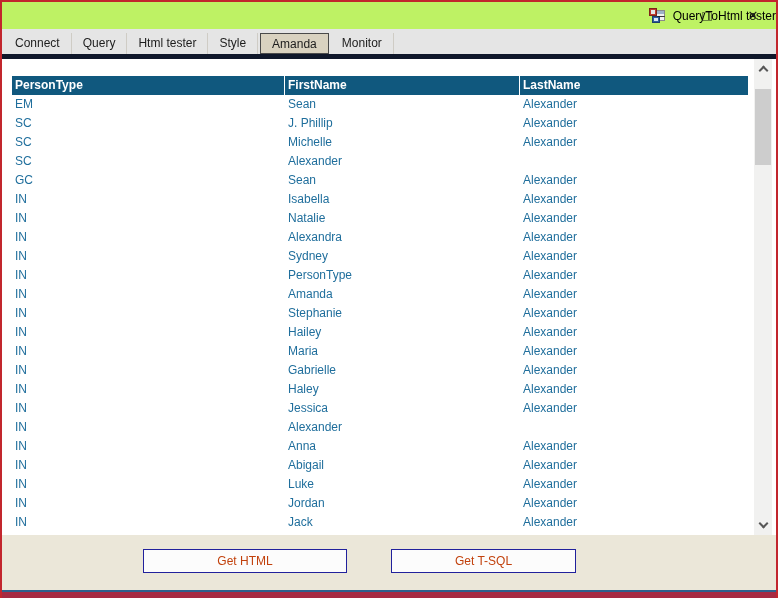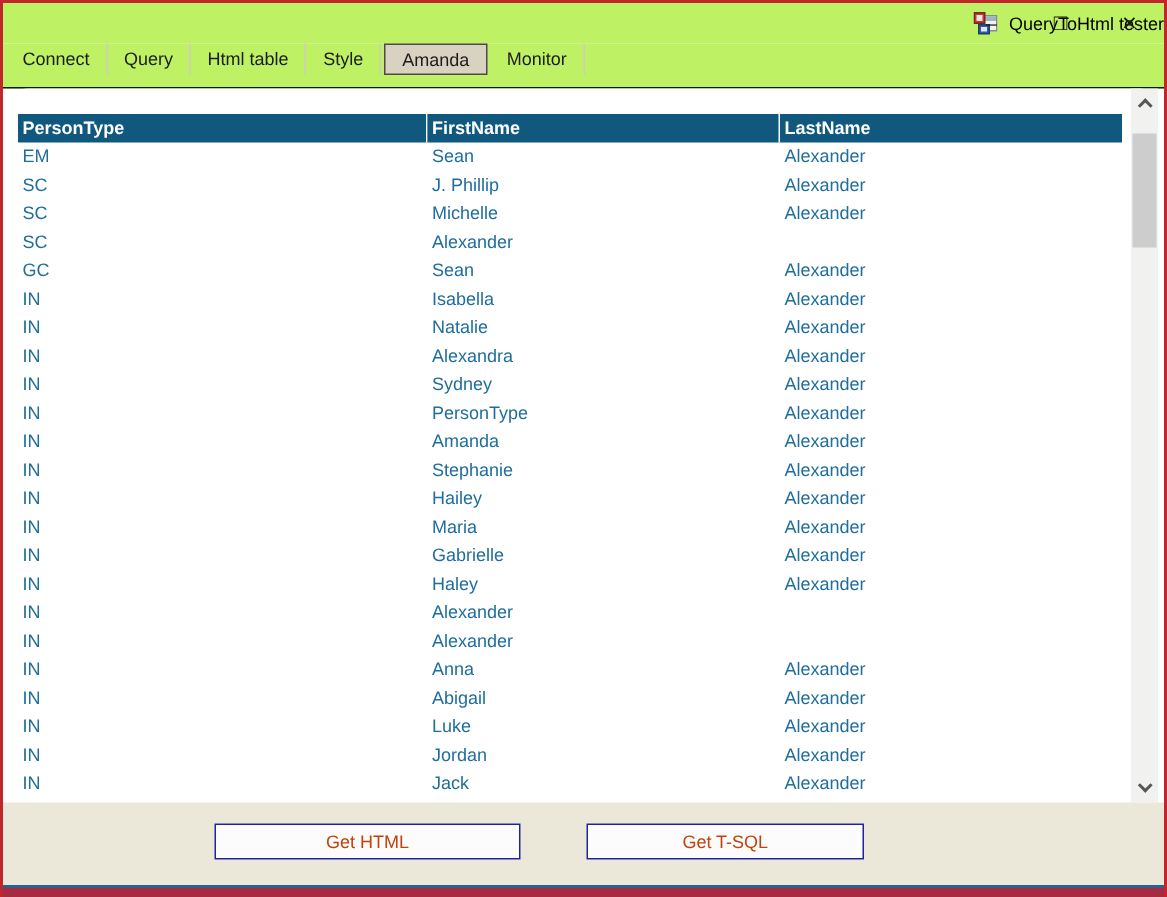"Connect" .tabstrip { align-items: flex-start -> flex-end; background: #bef264 -> #e5e5e5; border-bottom: 1px solid #0f172a -> 5px solid #0f172a }
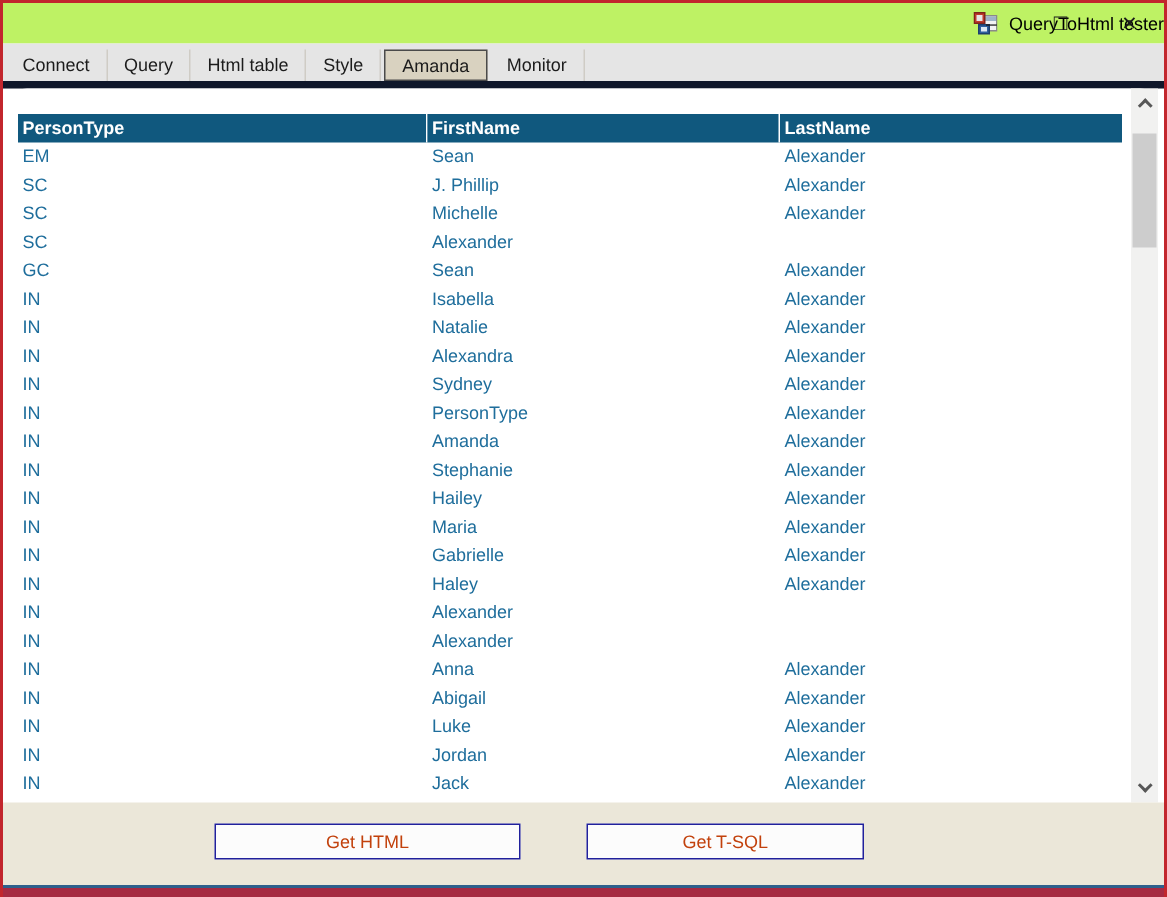"Html table" div.tab { text: table -> tester }
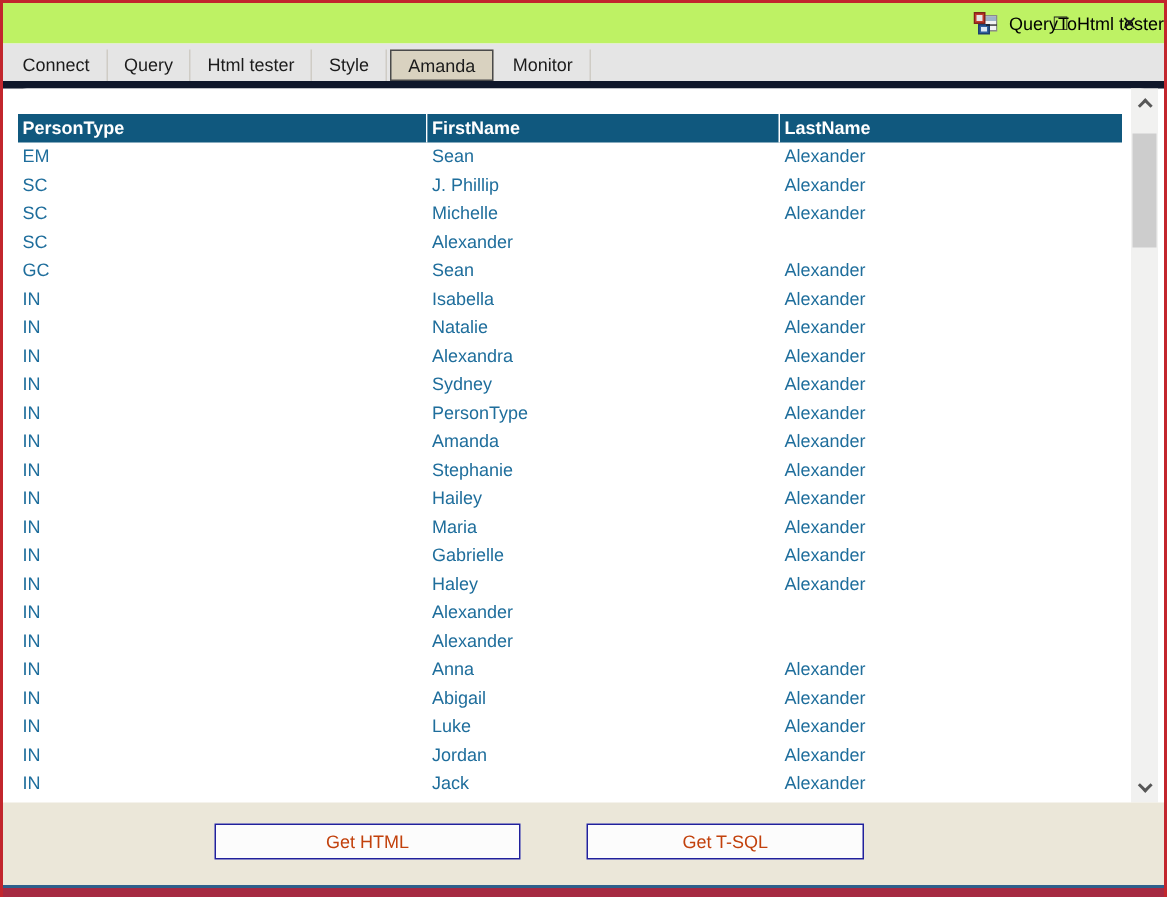"Jessica" div.tcell { html: none -> <div>Jessica</div> }
